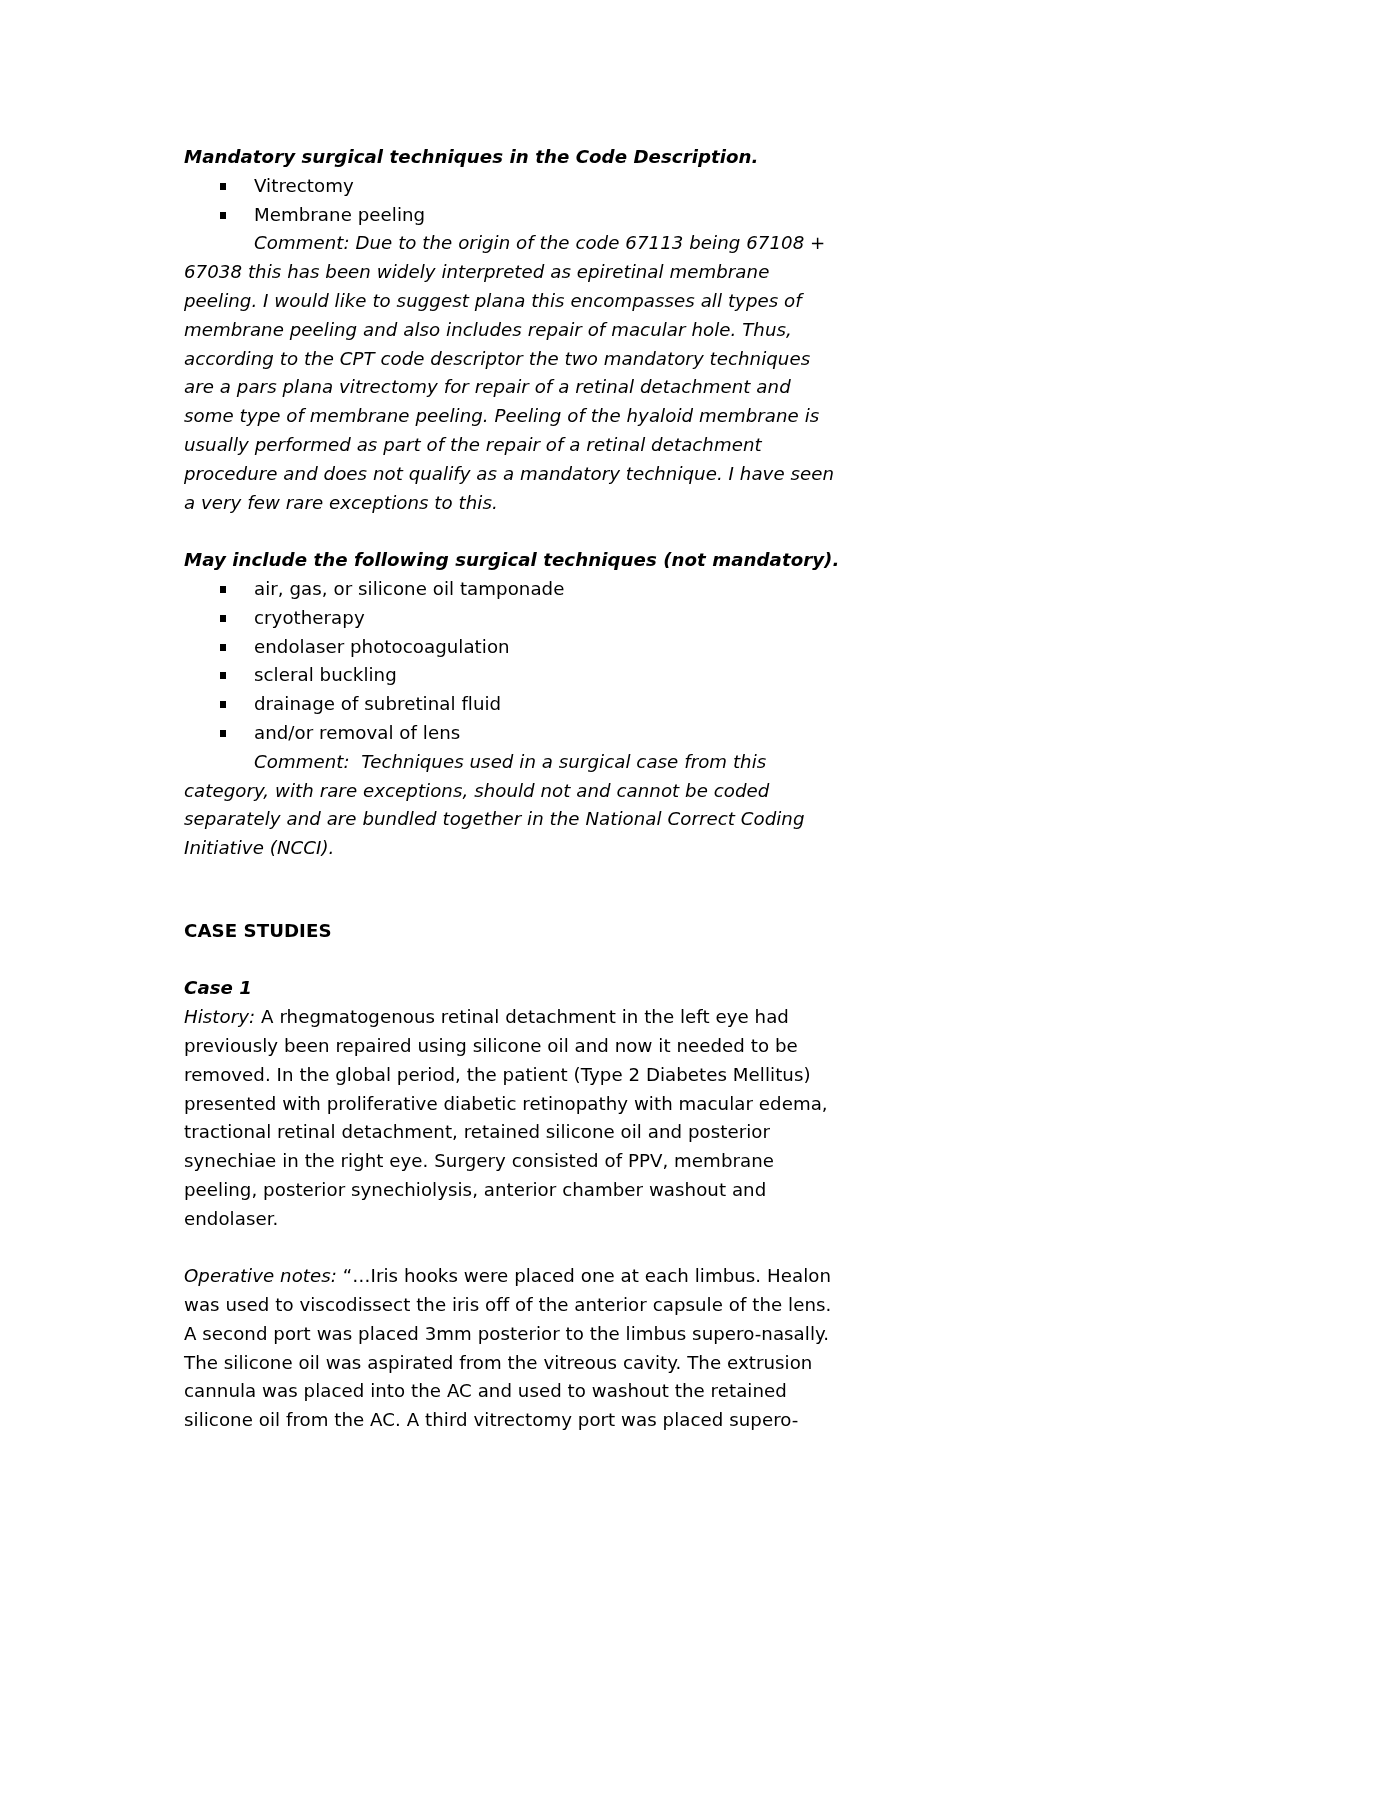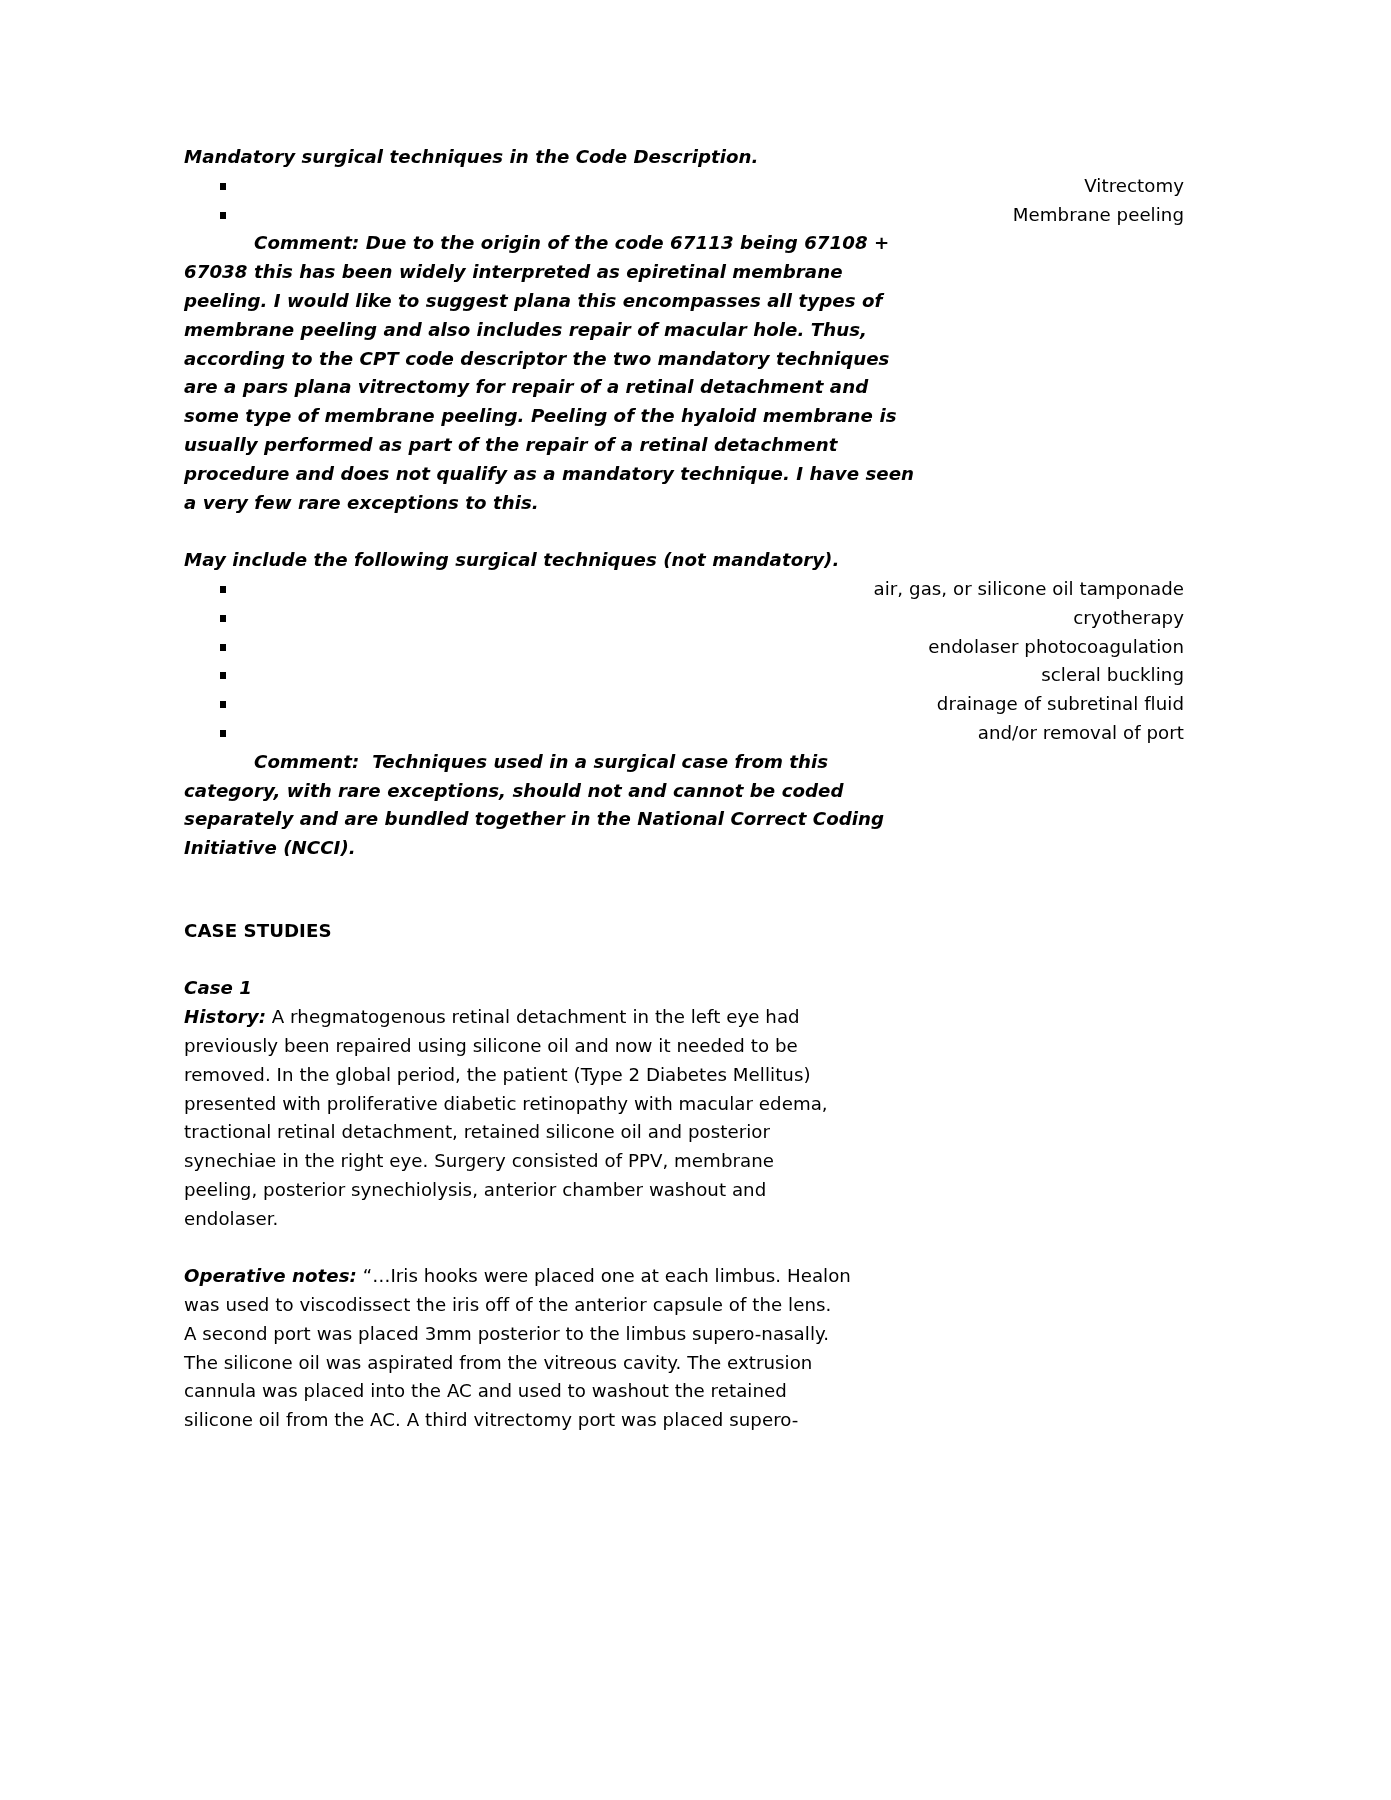"Vitrectomy" .bullet-line { text-align: right -> none }
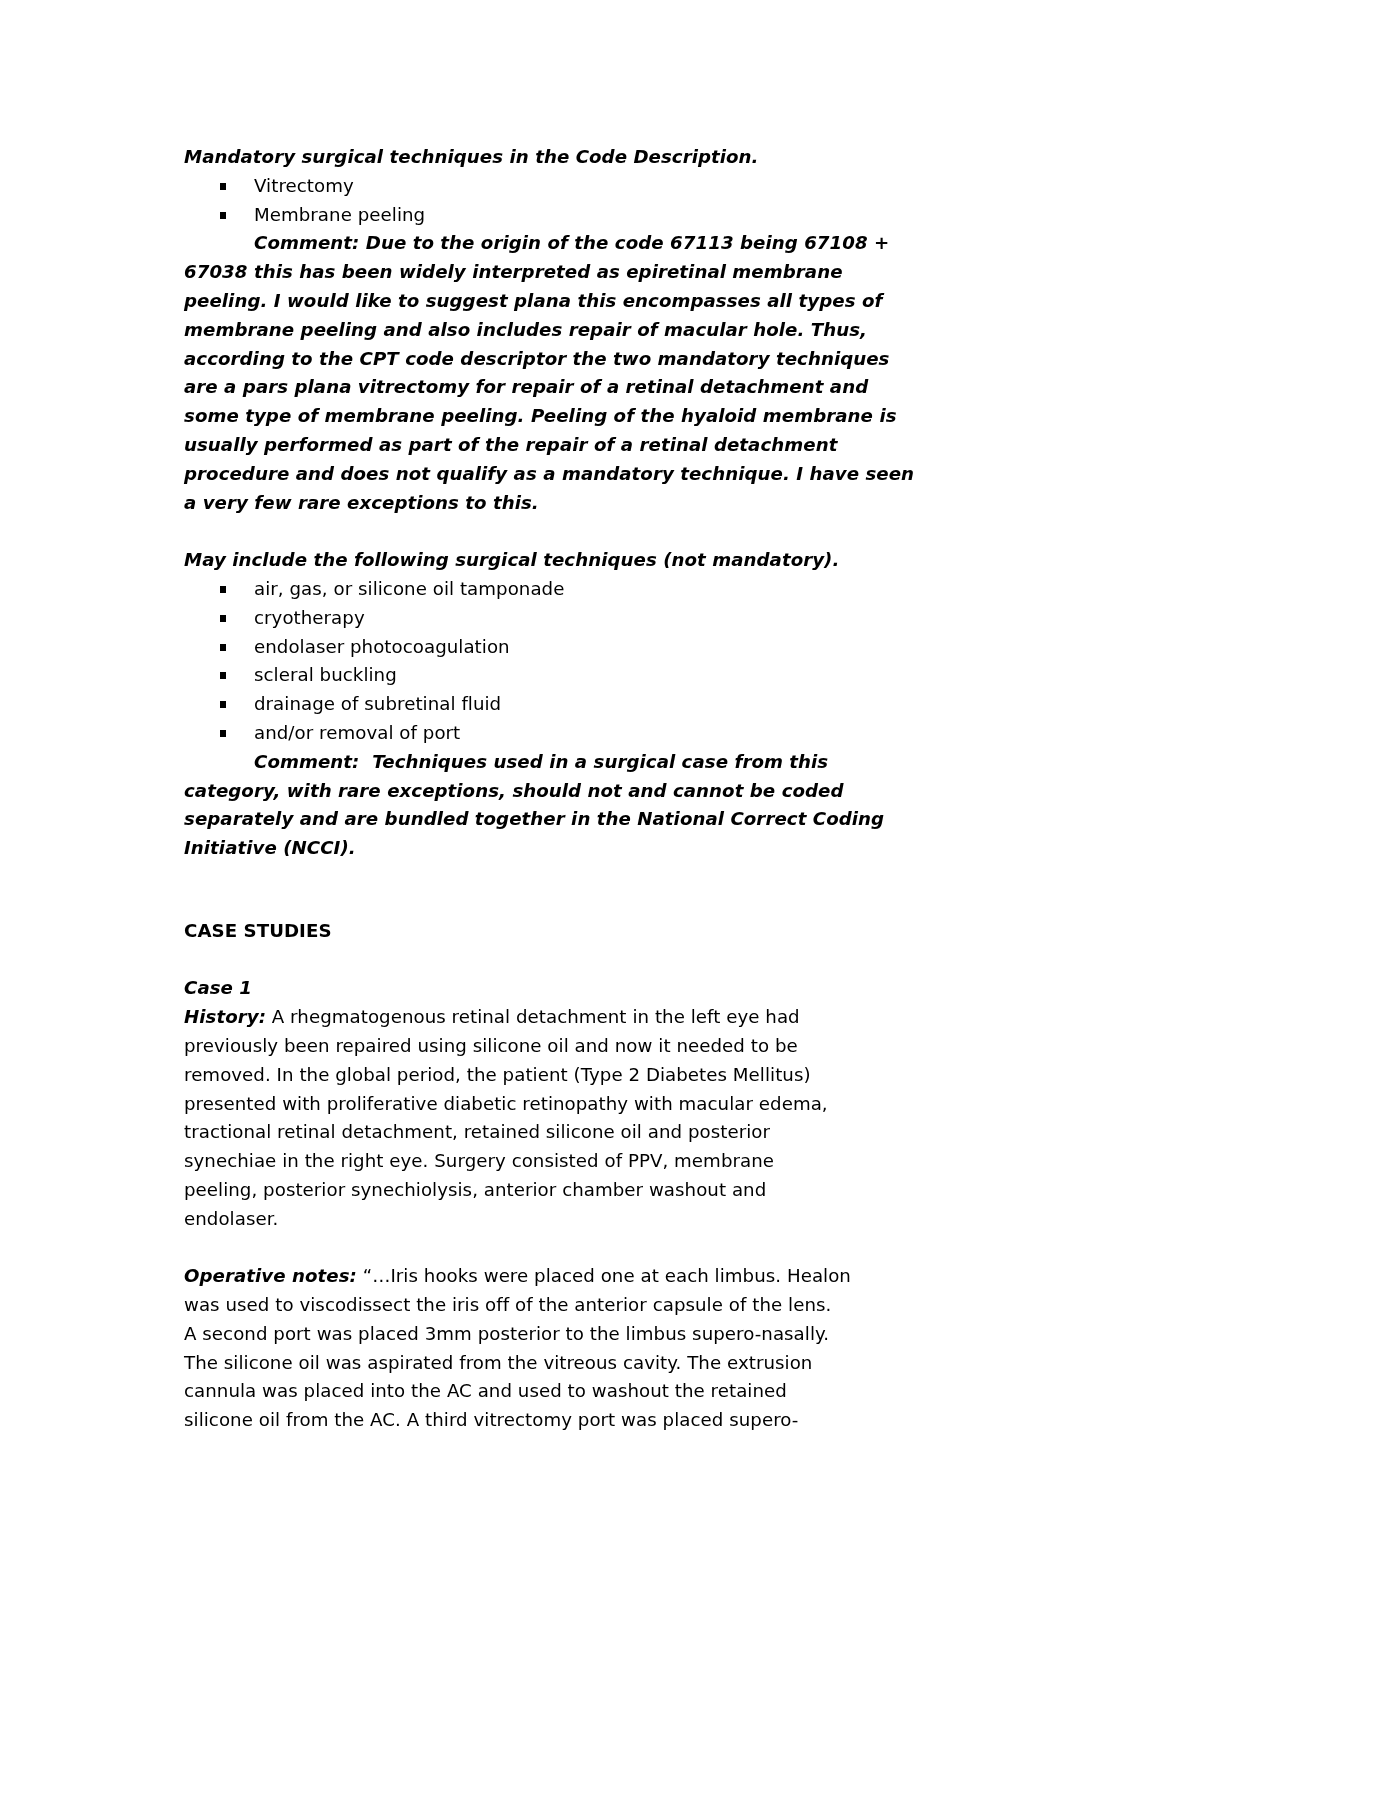"Comment: Due to the origin" .italic { font-weight: bold -> none }
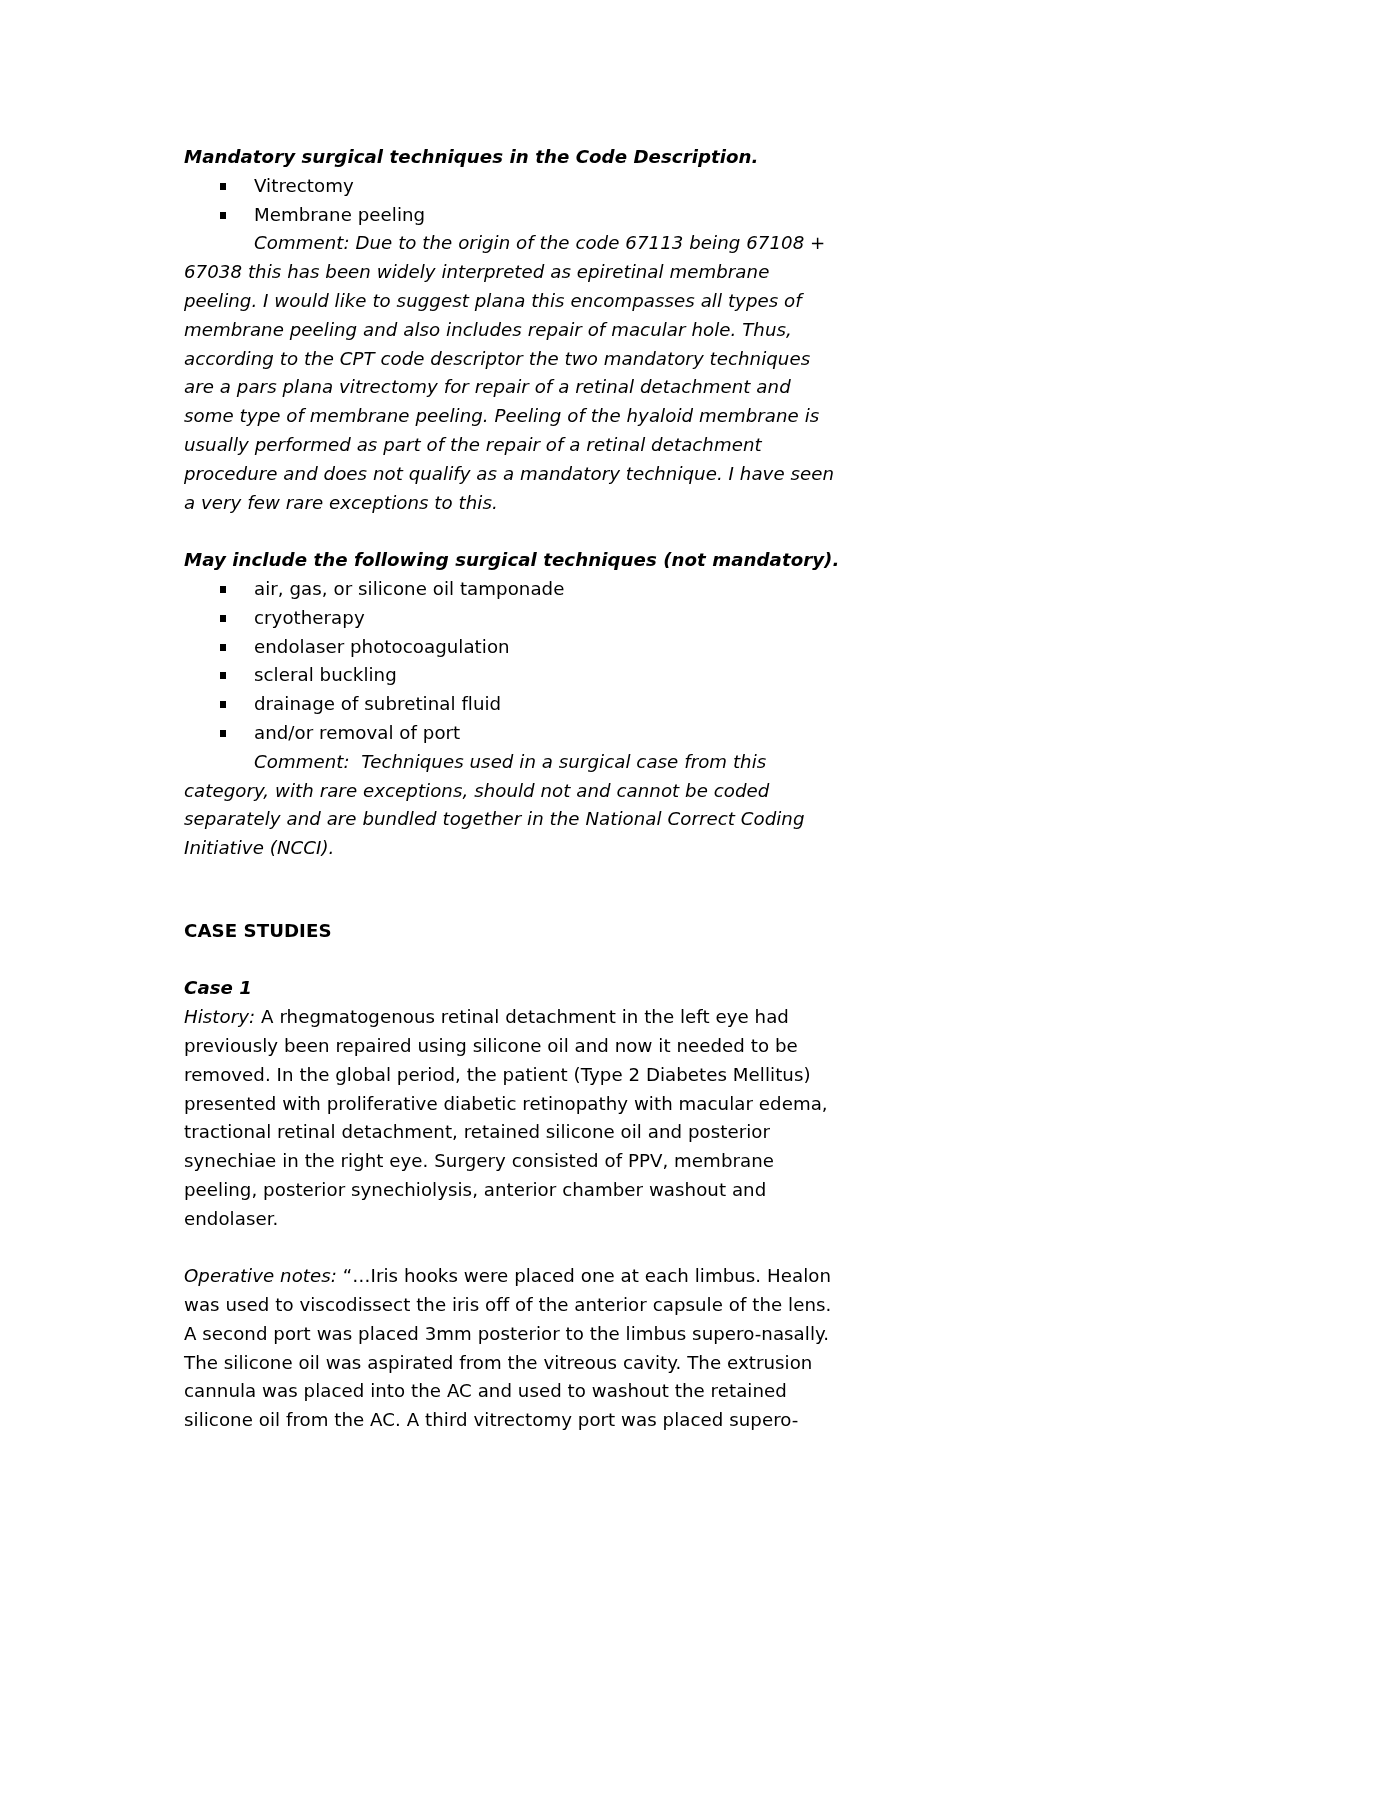"and/or removal of port" span { text: port -> lens }
